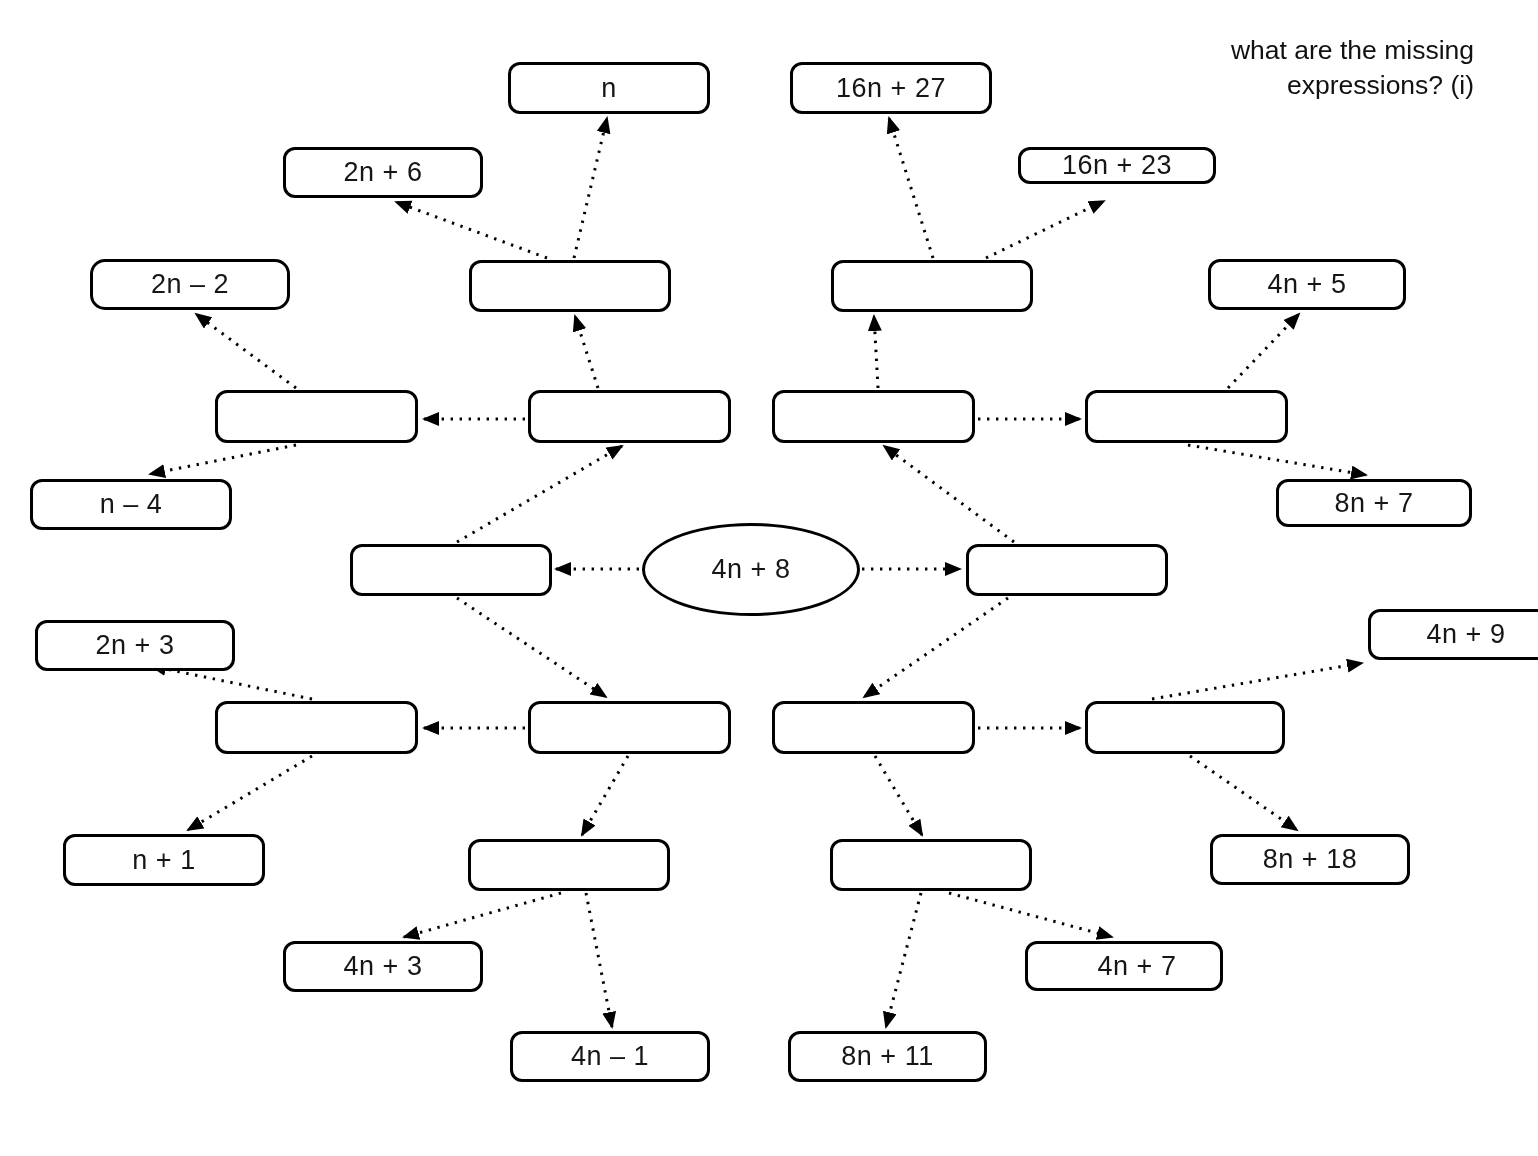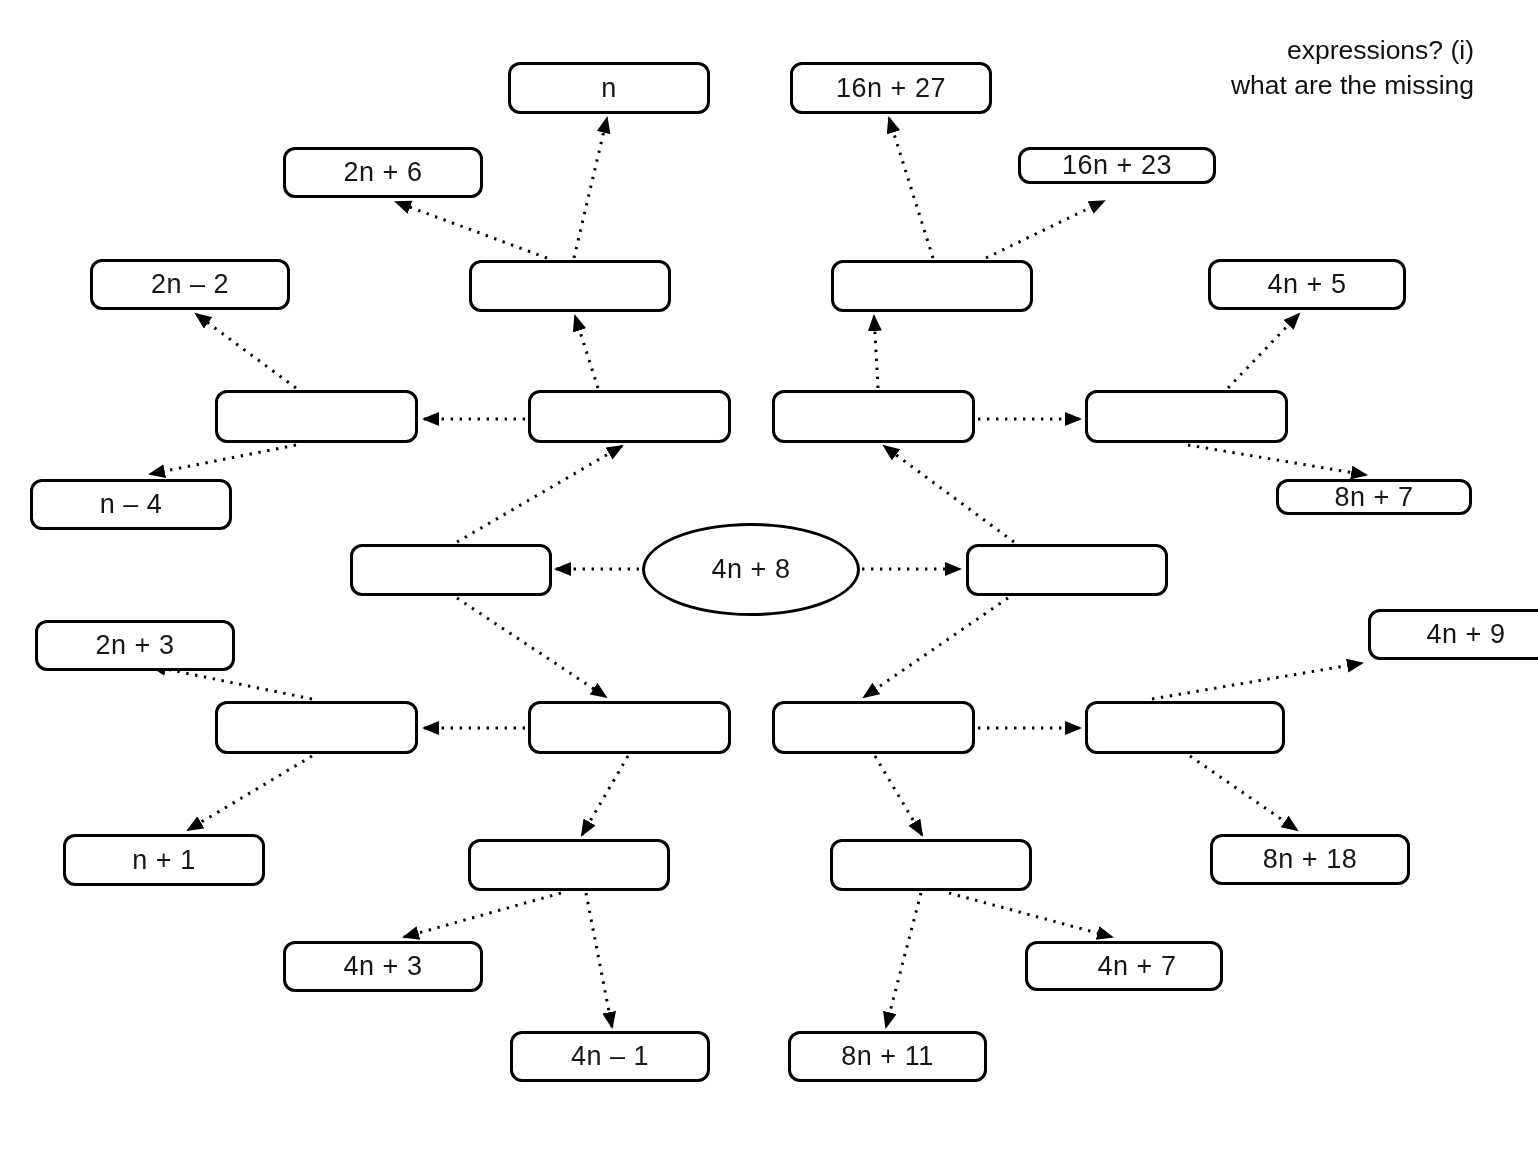"expressions? (i)" div { order: before "what are the missing" -> after "what are the missing" }
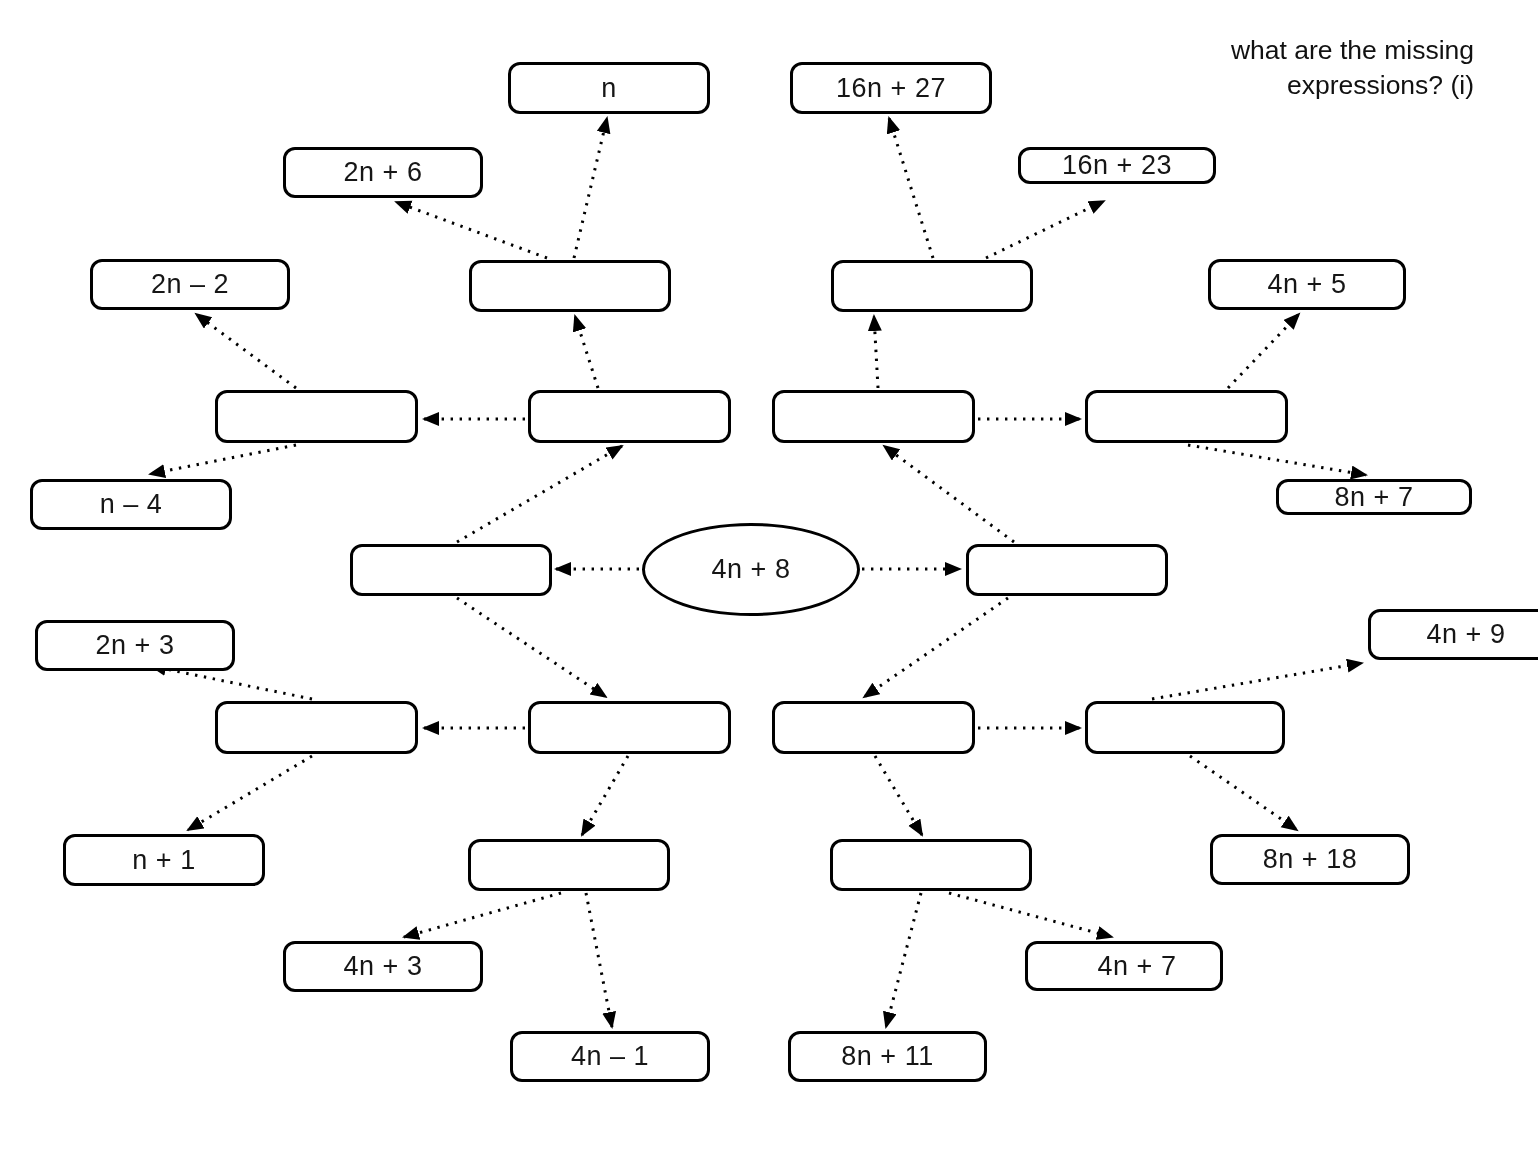"2n – 2" div.node { border-radius: none -> 15px }
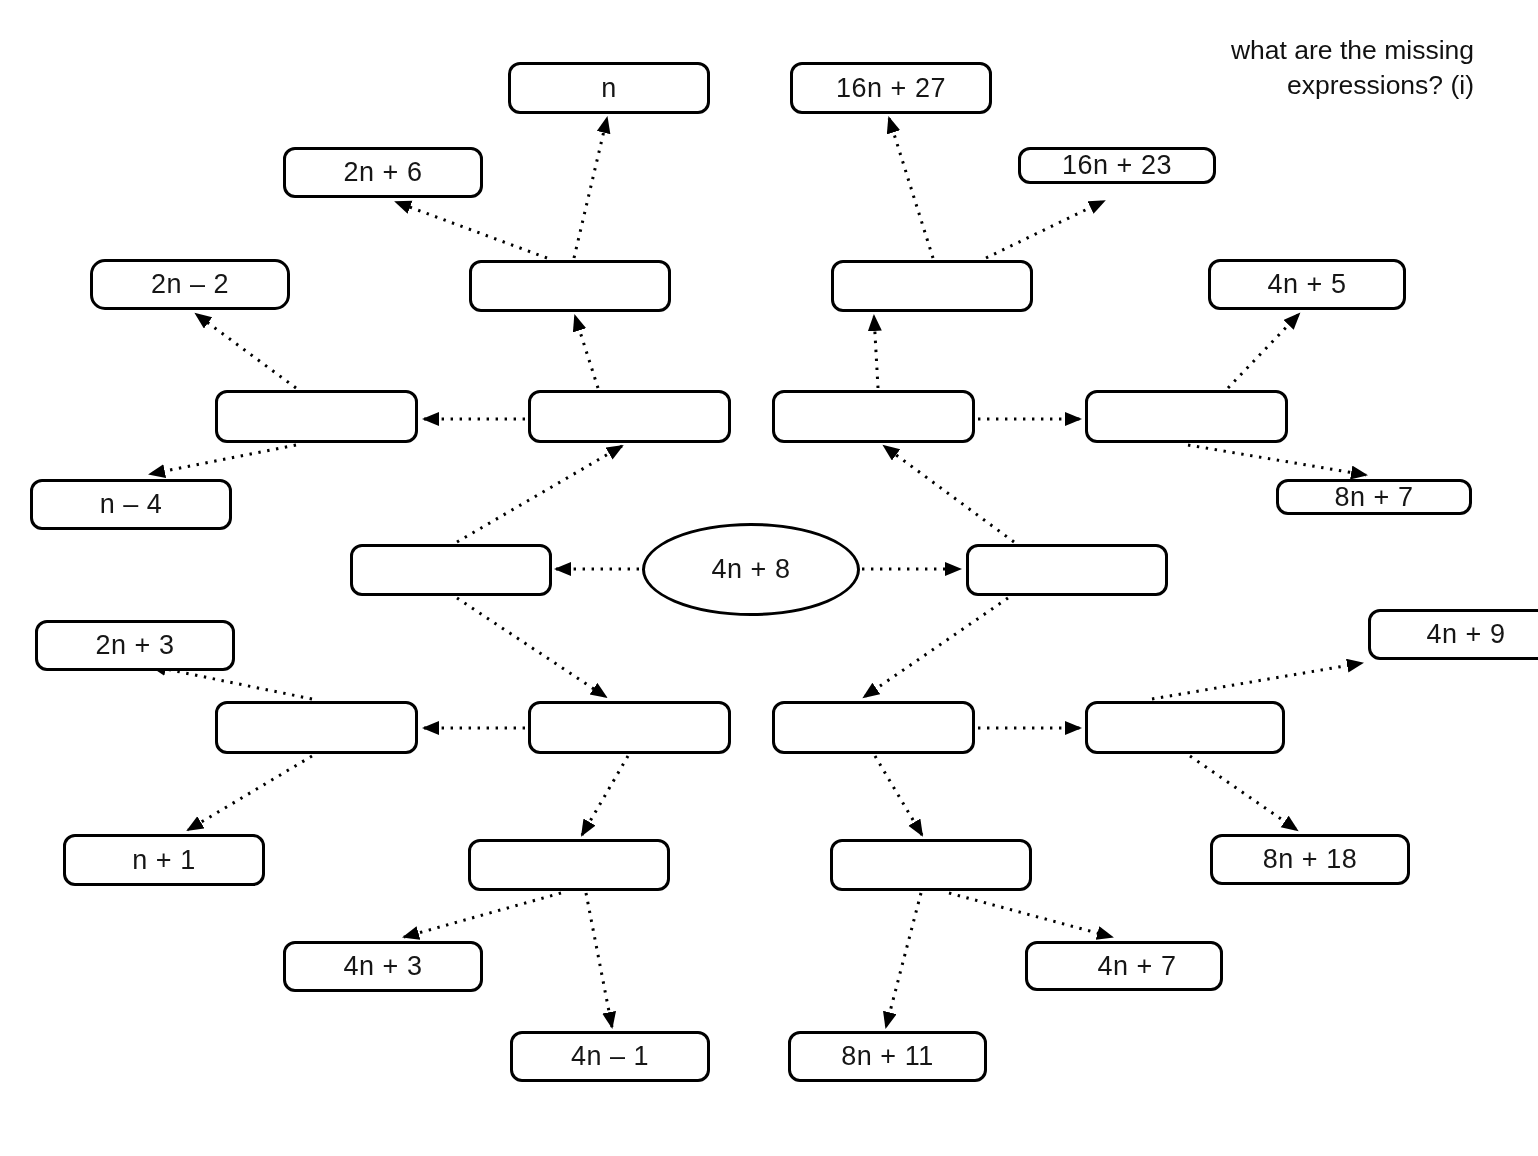"8n + 7" div.node { height: 36px -> 48px }
